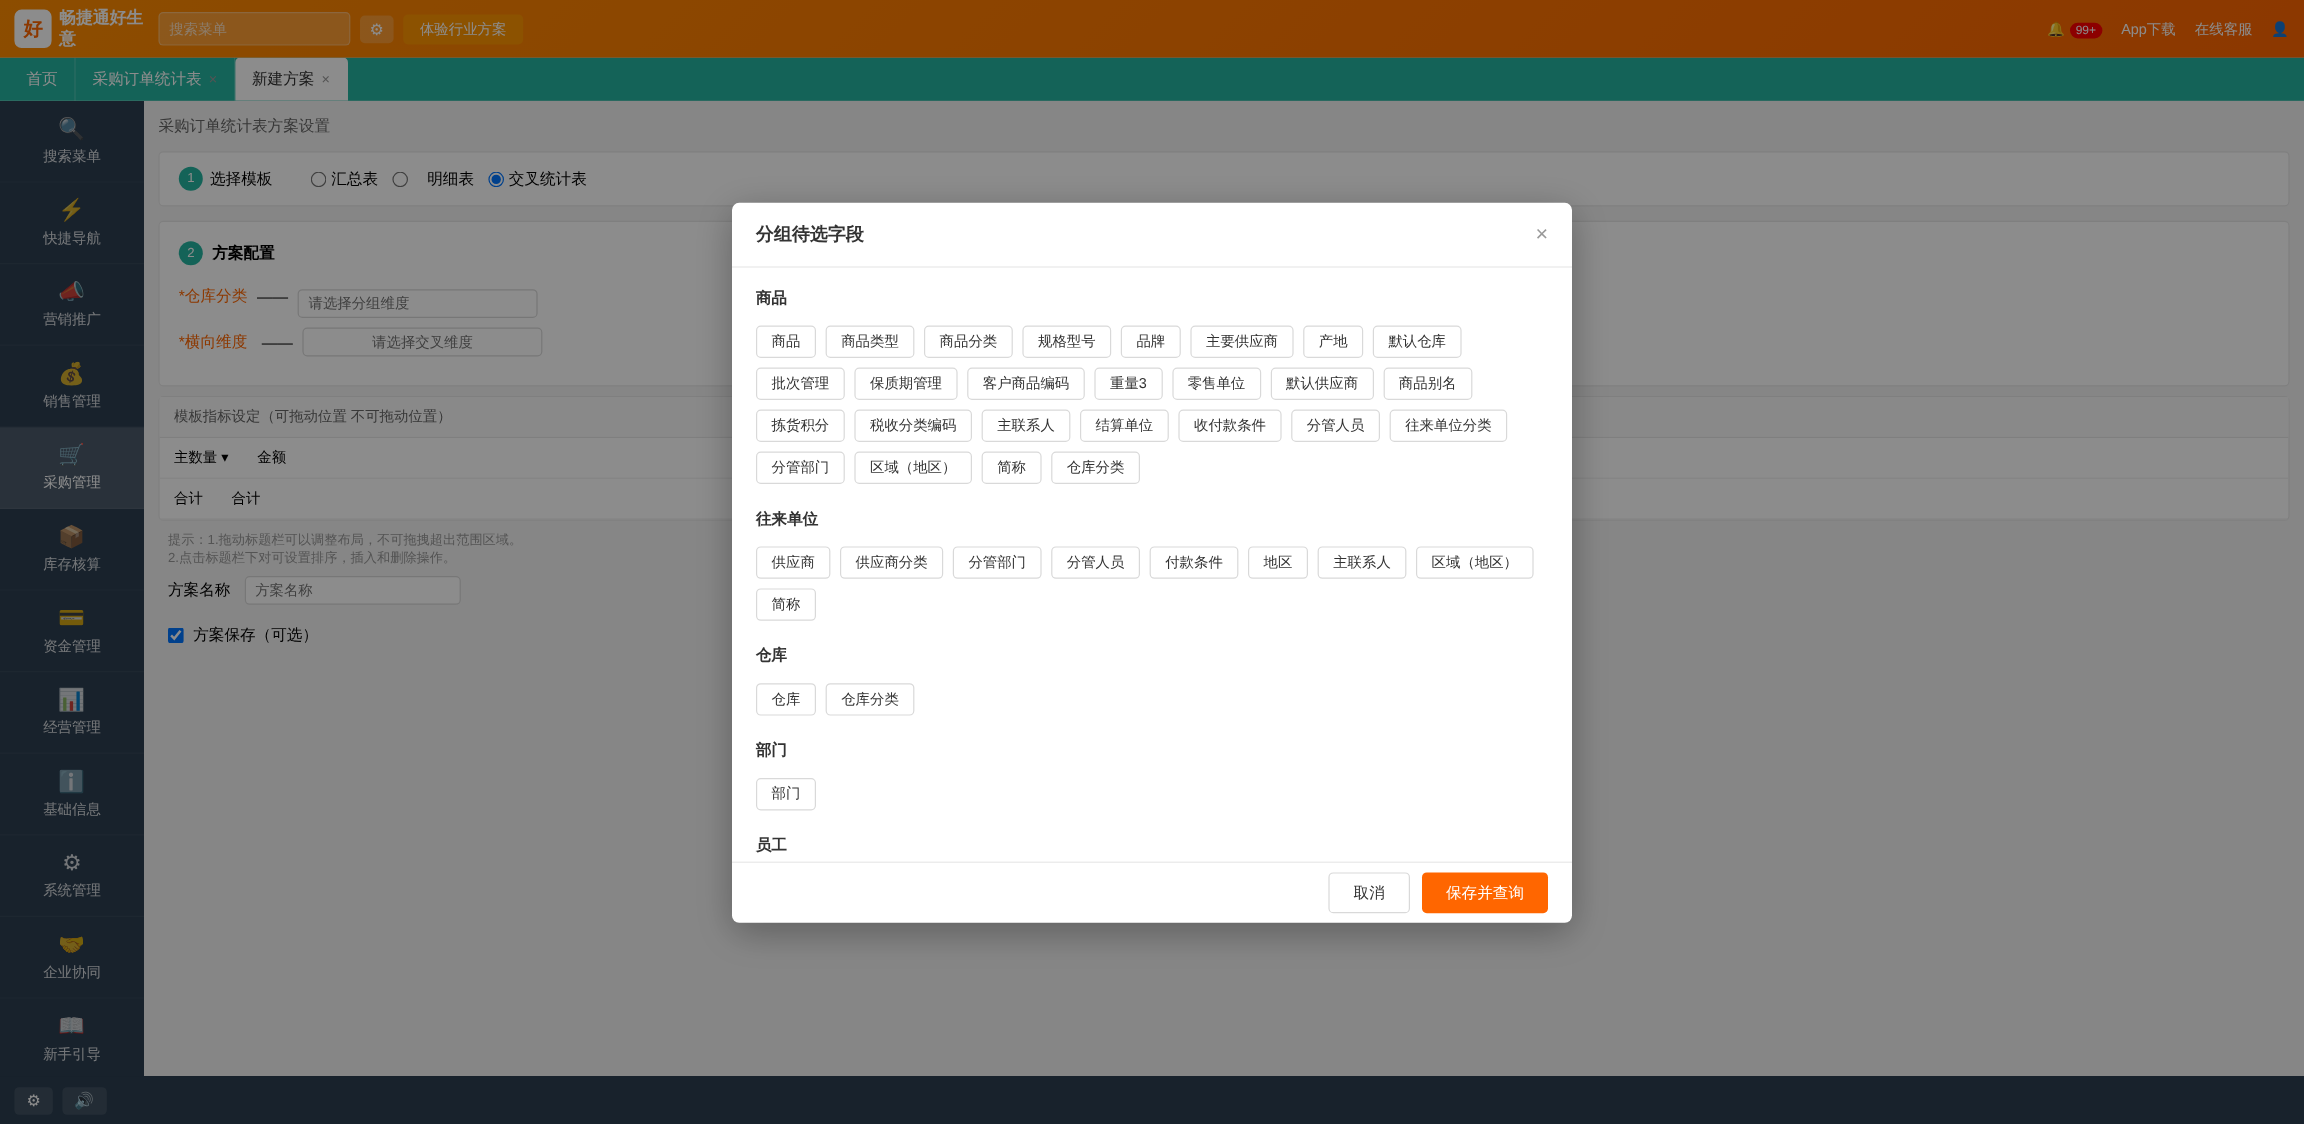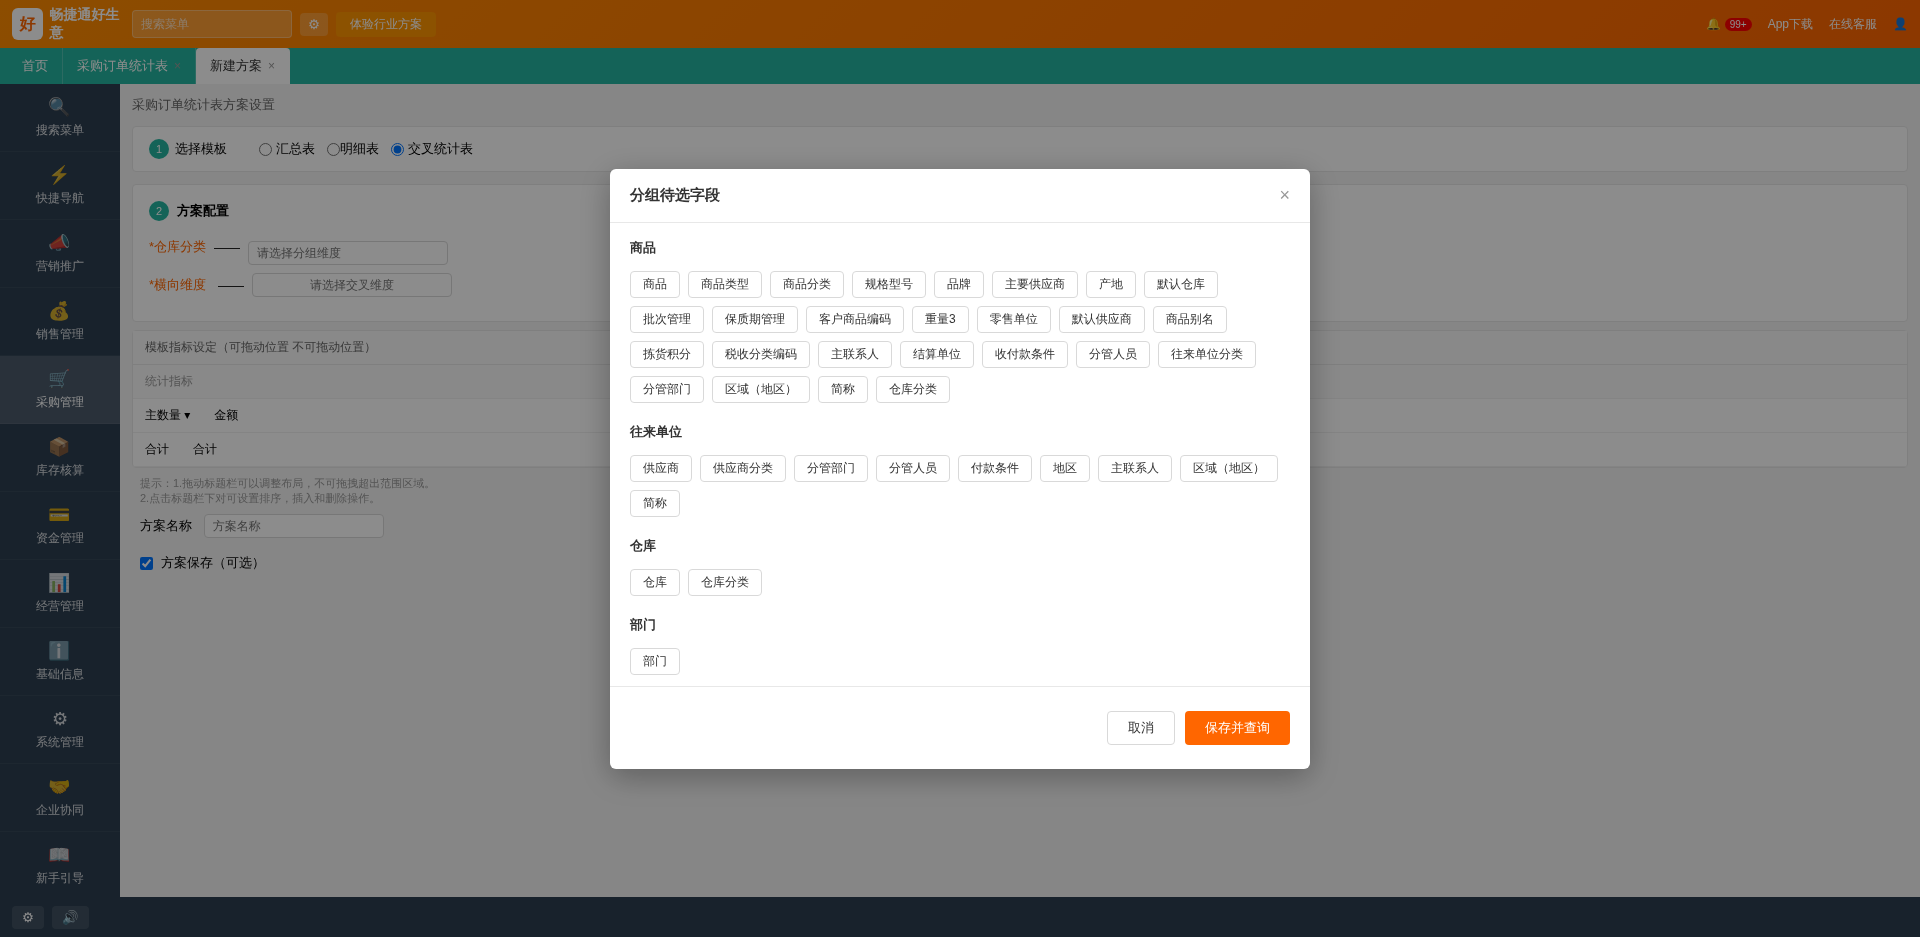"明细表" label { gap: 0 -> 16px }
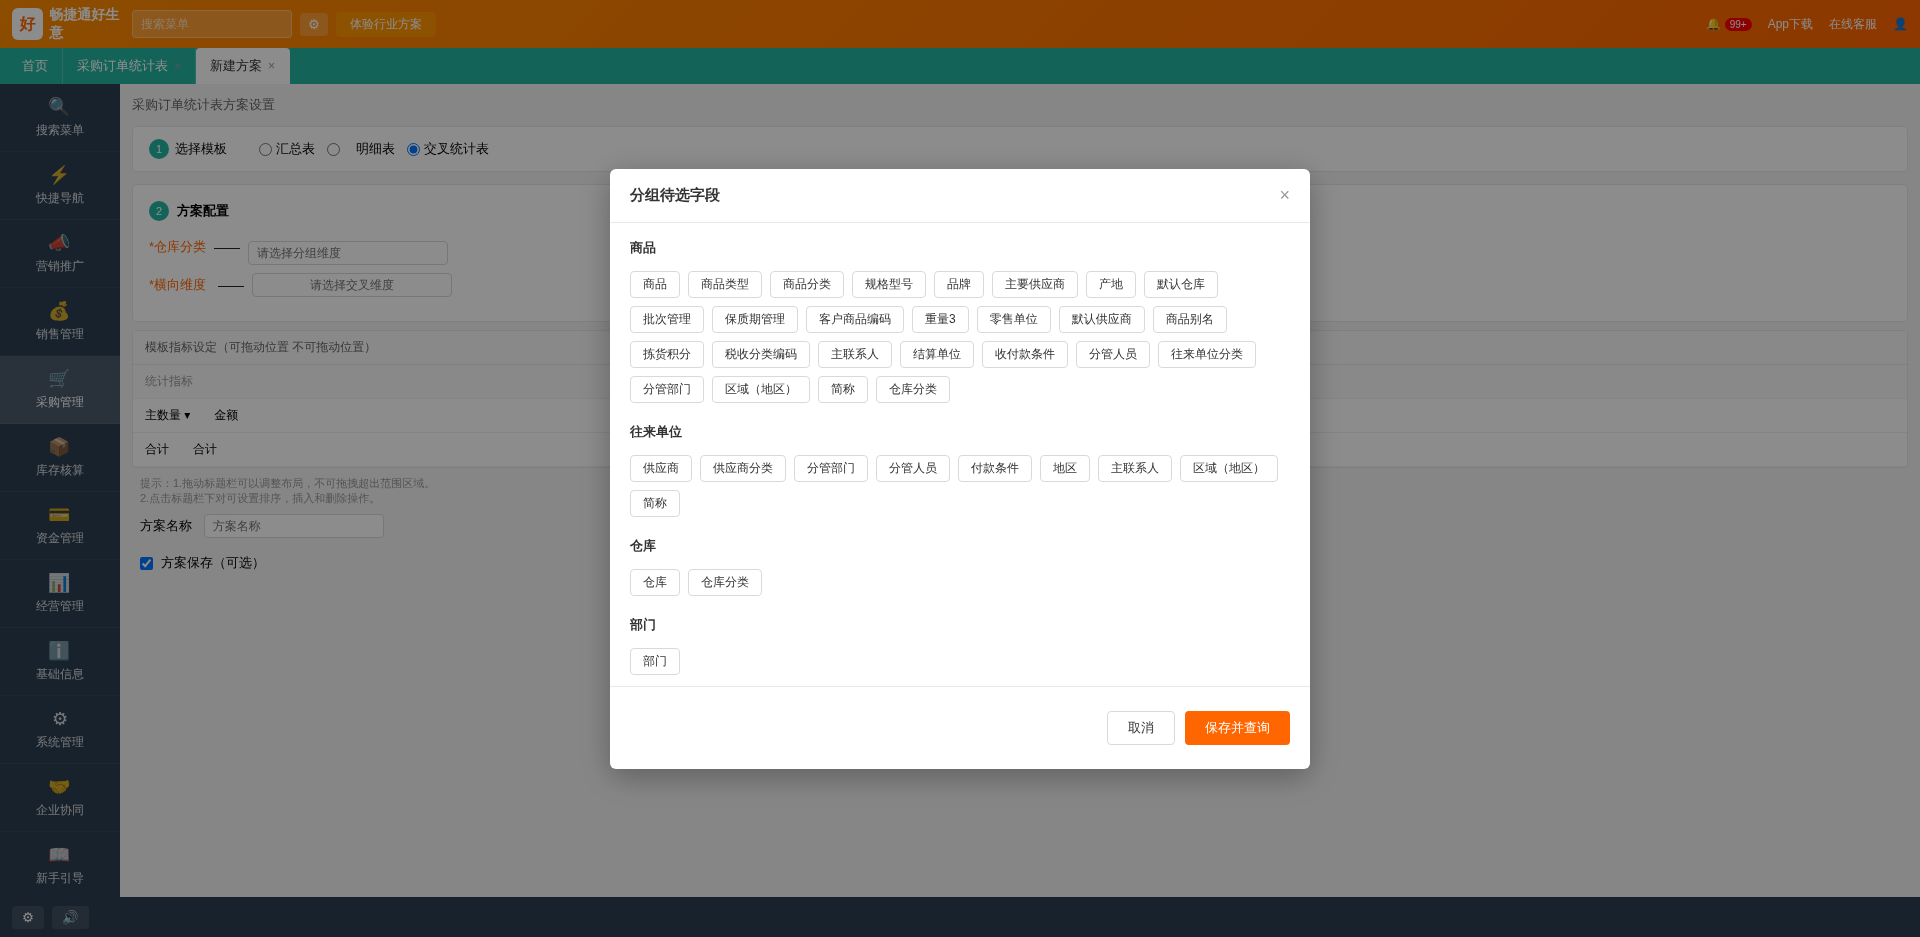"统计指标" div { html: <div>统计指标</div> -> none }
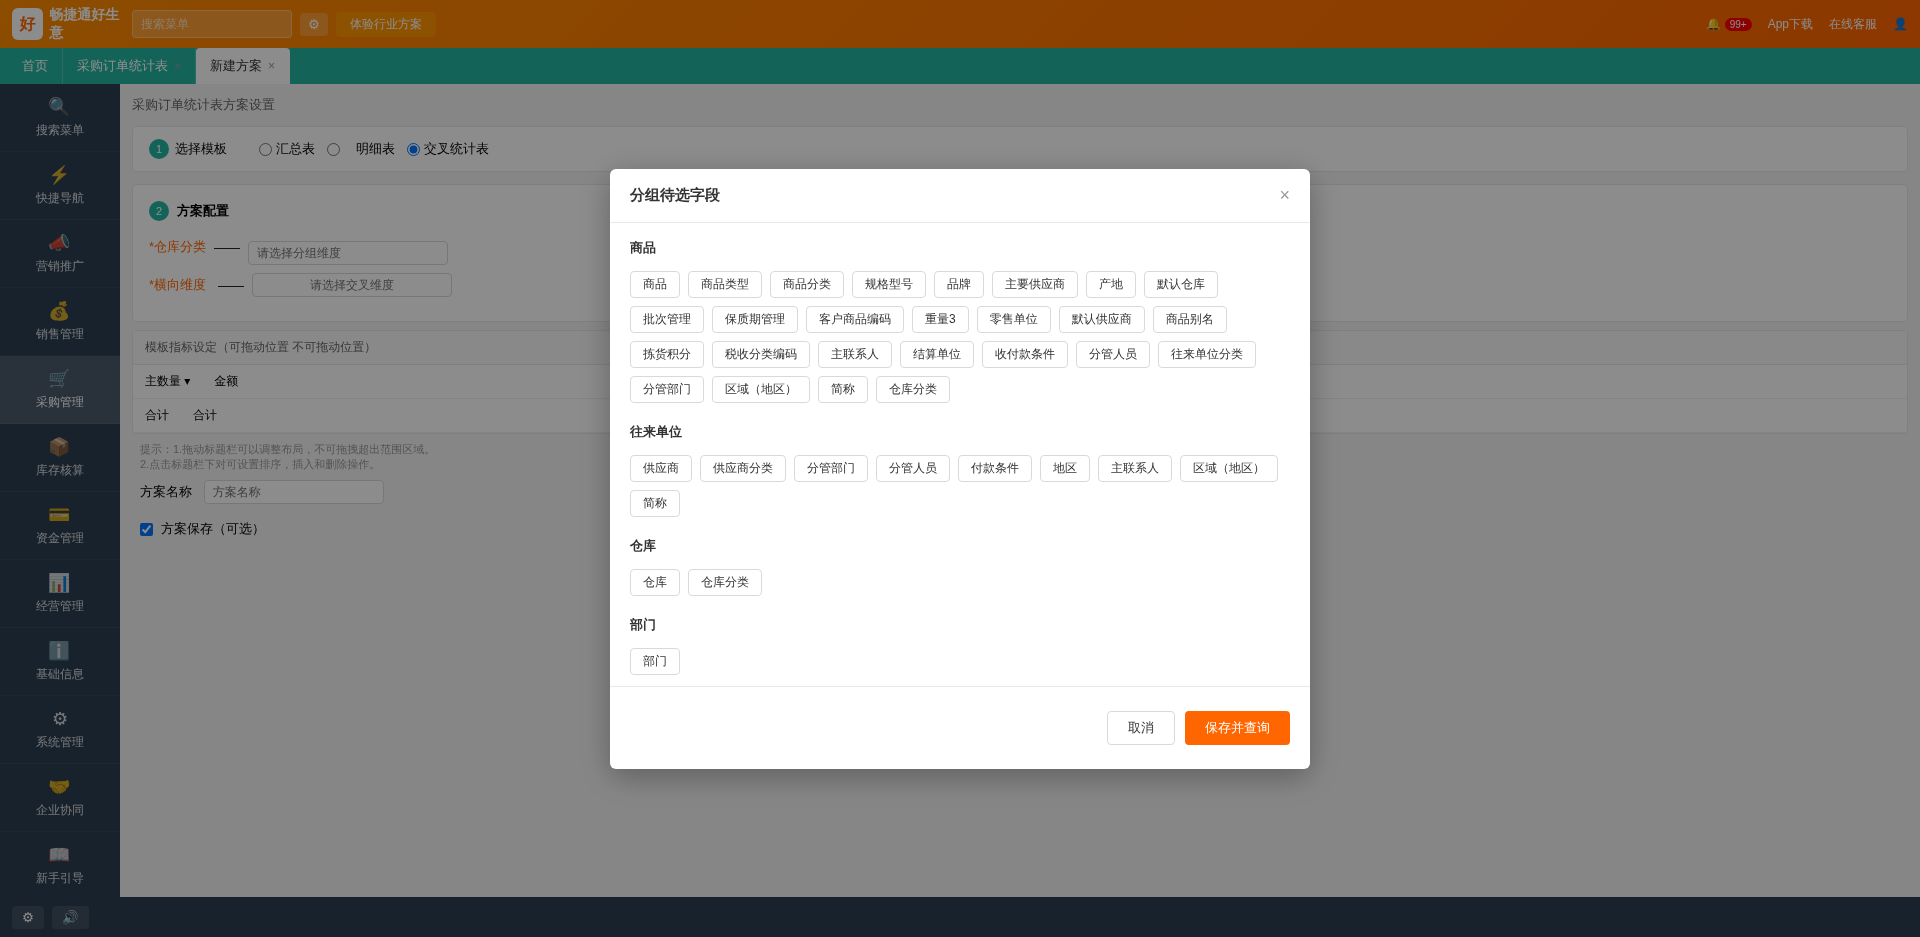"取消" .modal-footer { padding: 24px 20px -> 8px 20px }
